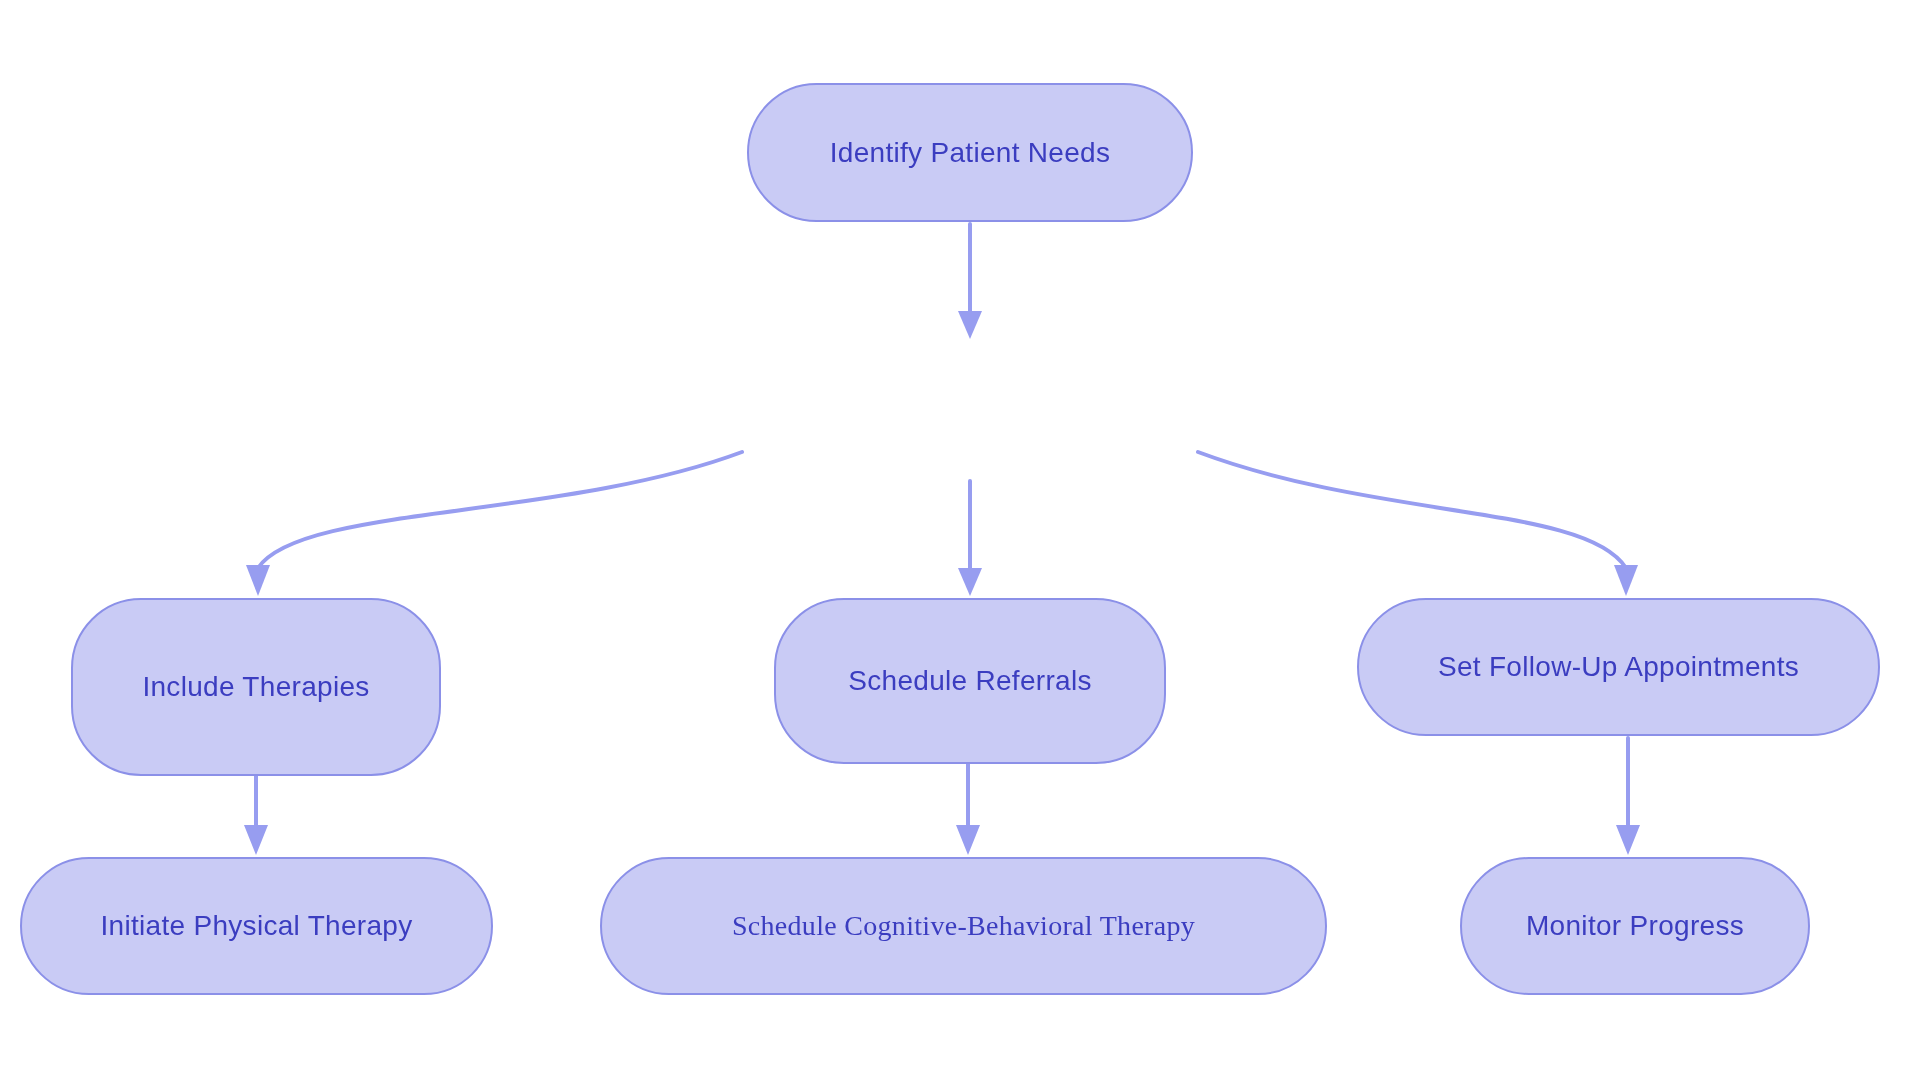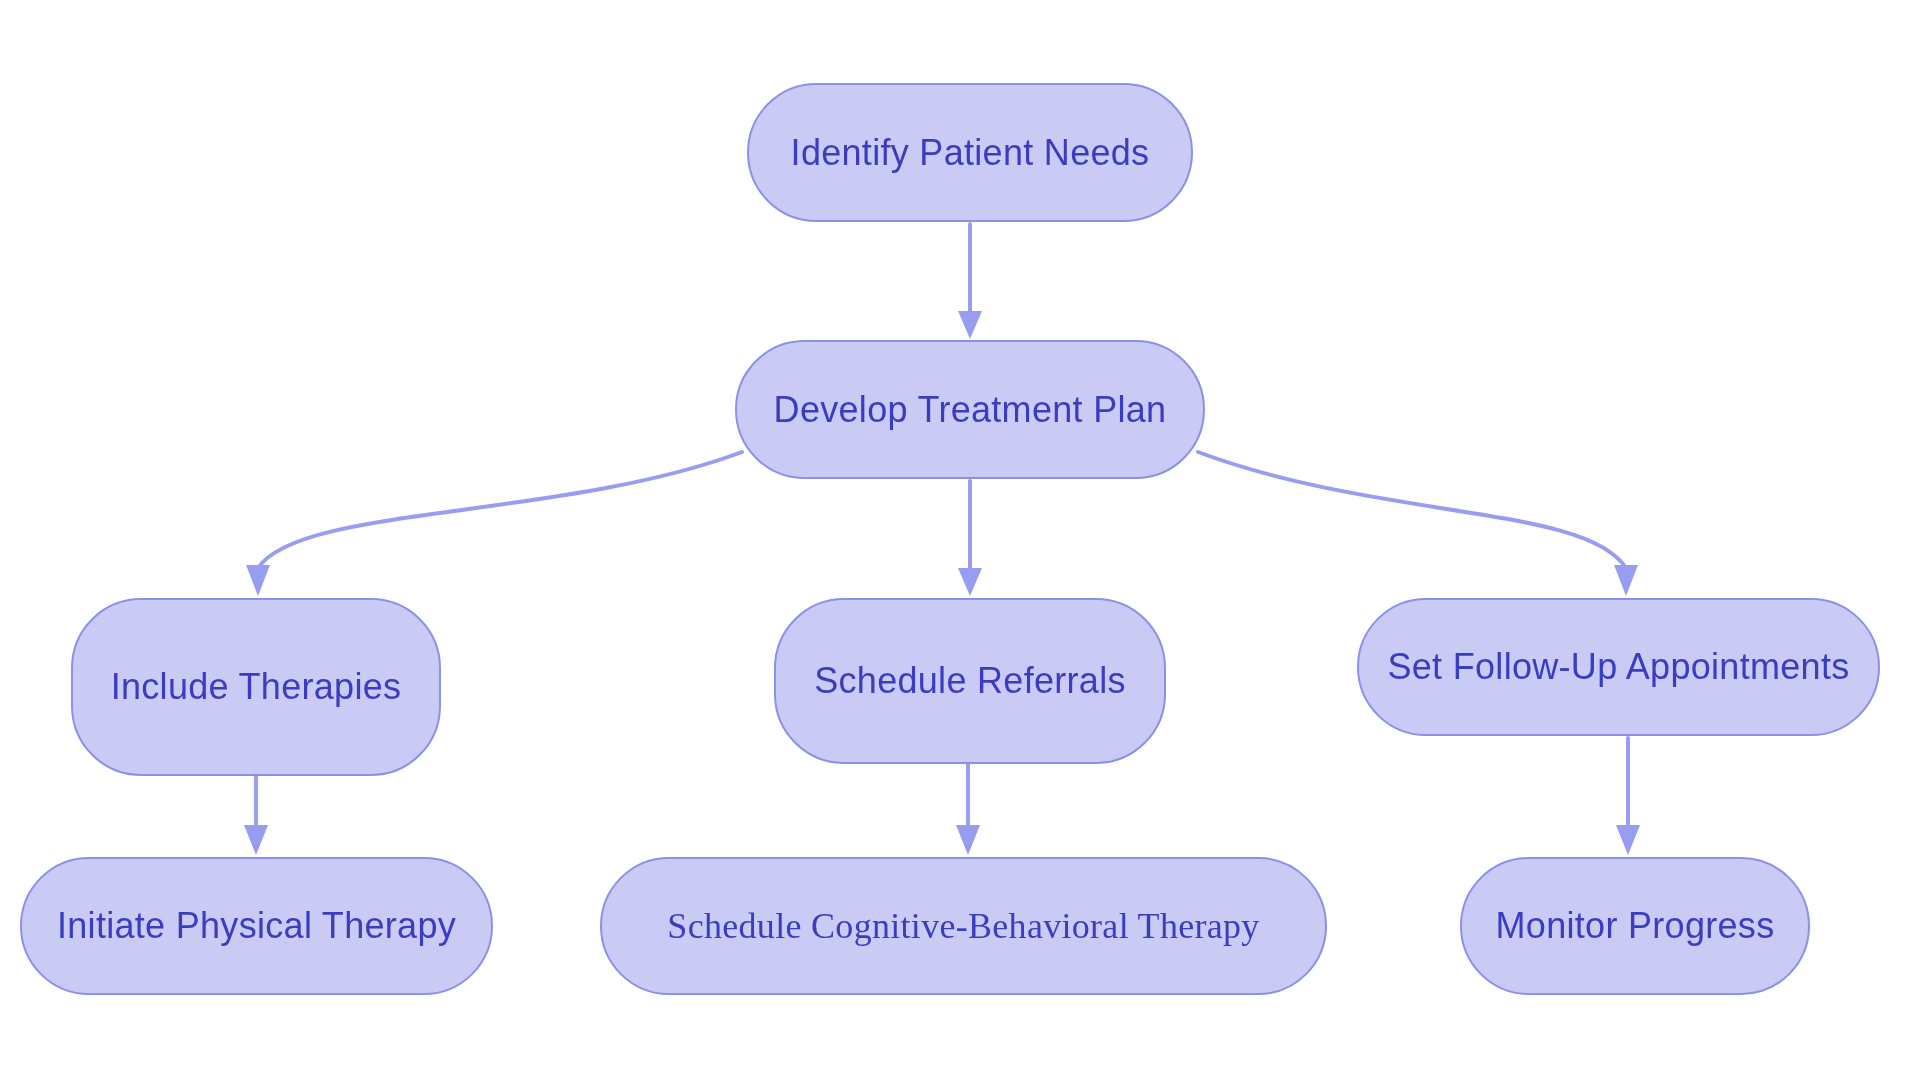"Identify Patient Needs" .node { font-size: 36px -> 28px }
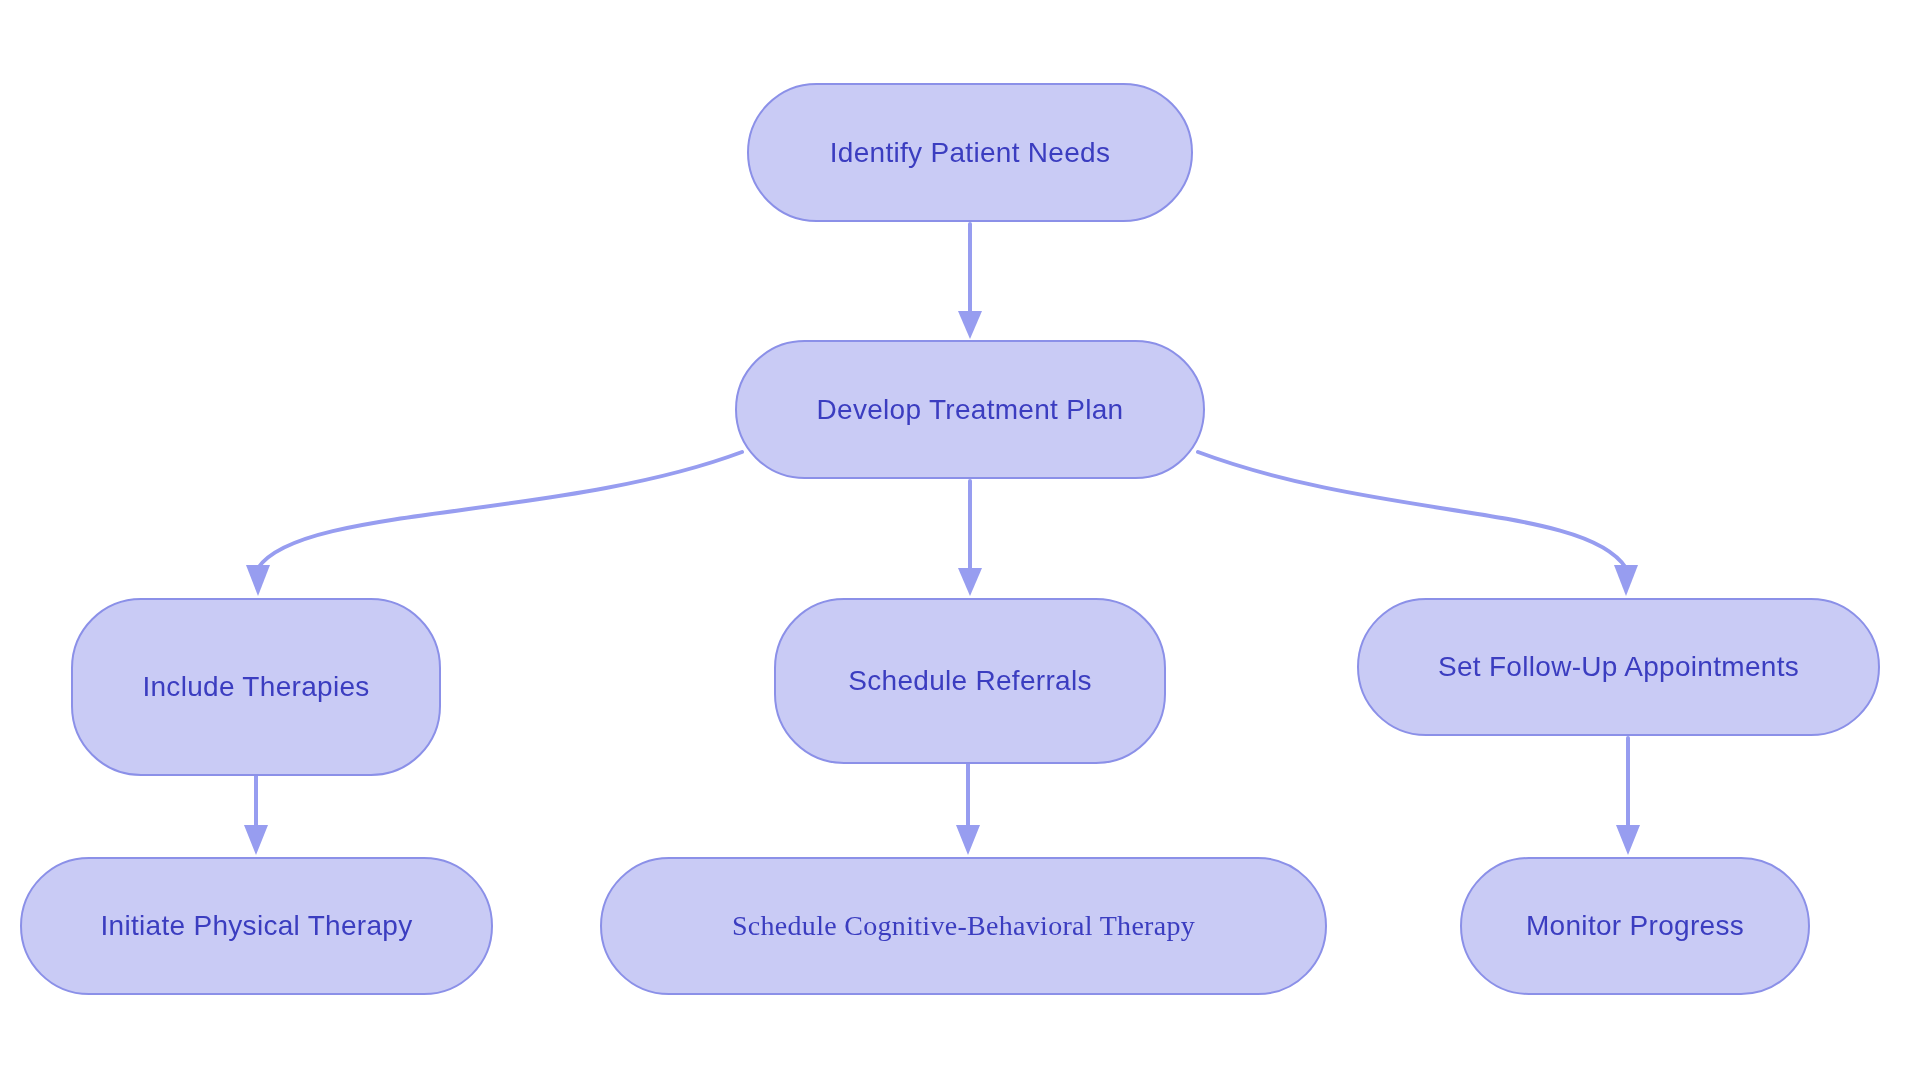"Develop Treatment Plan" div.node { html: <div>Develop Treatment Plan</div> -> none }
